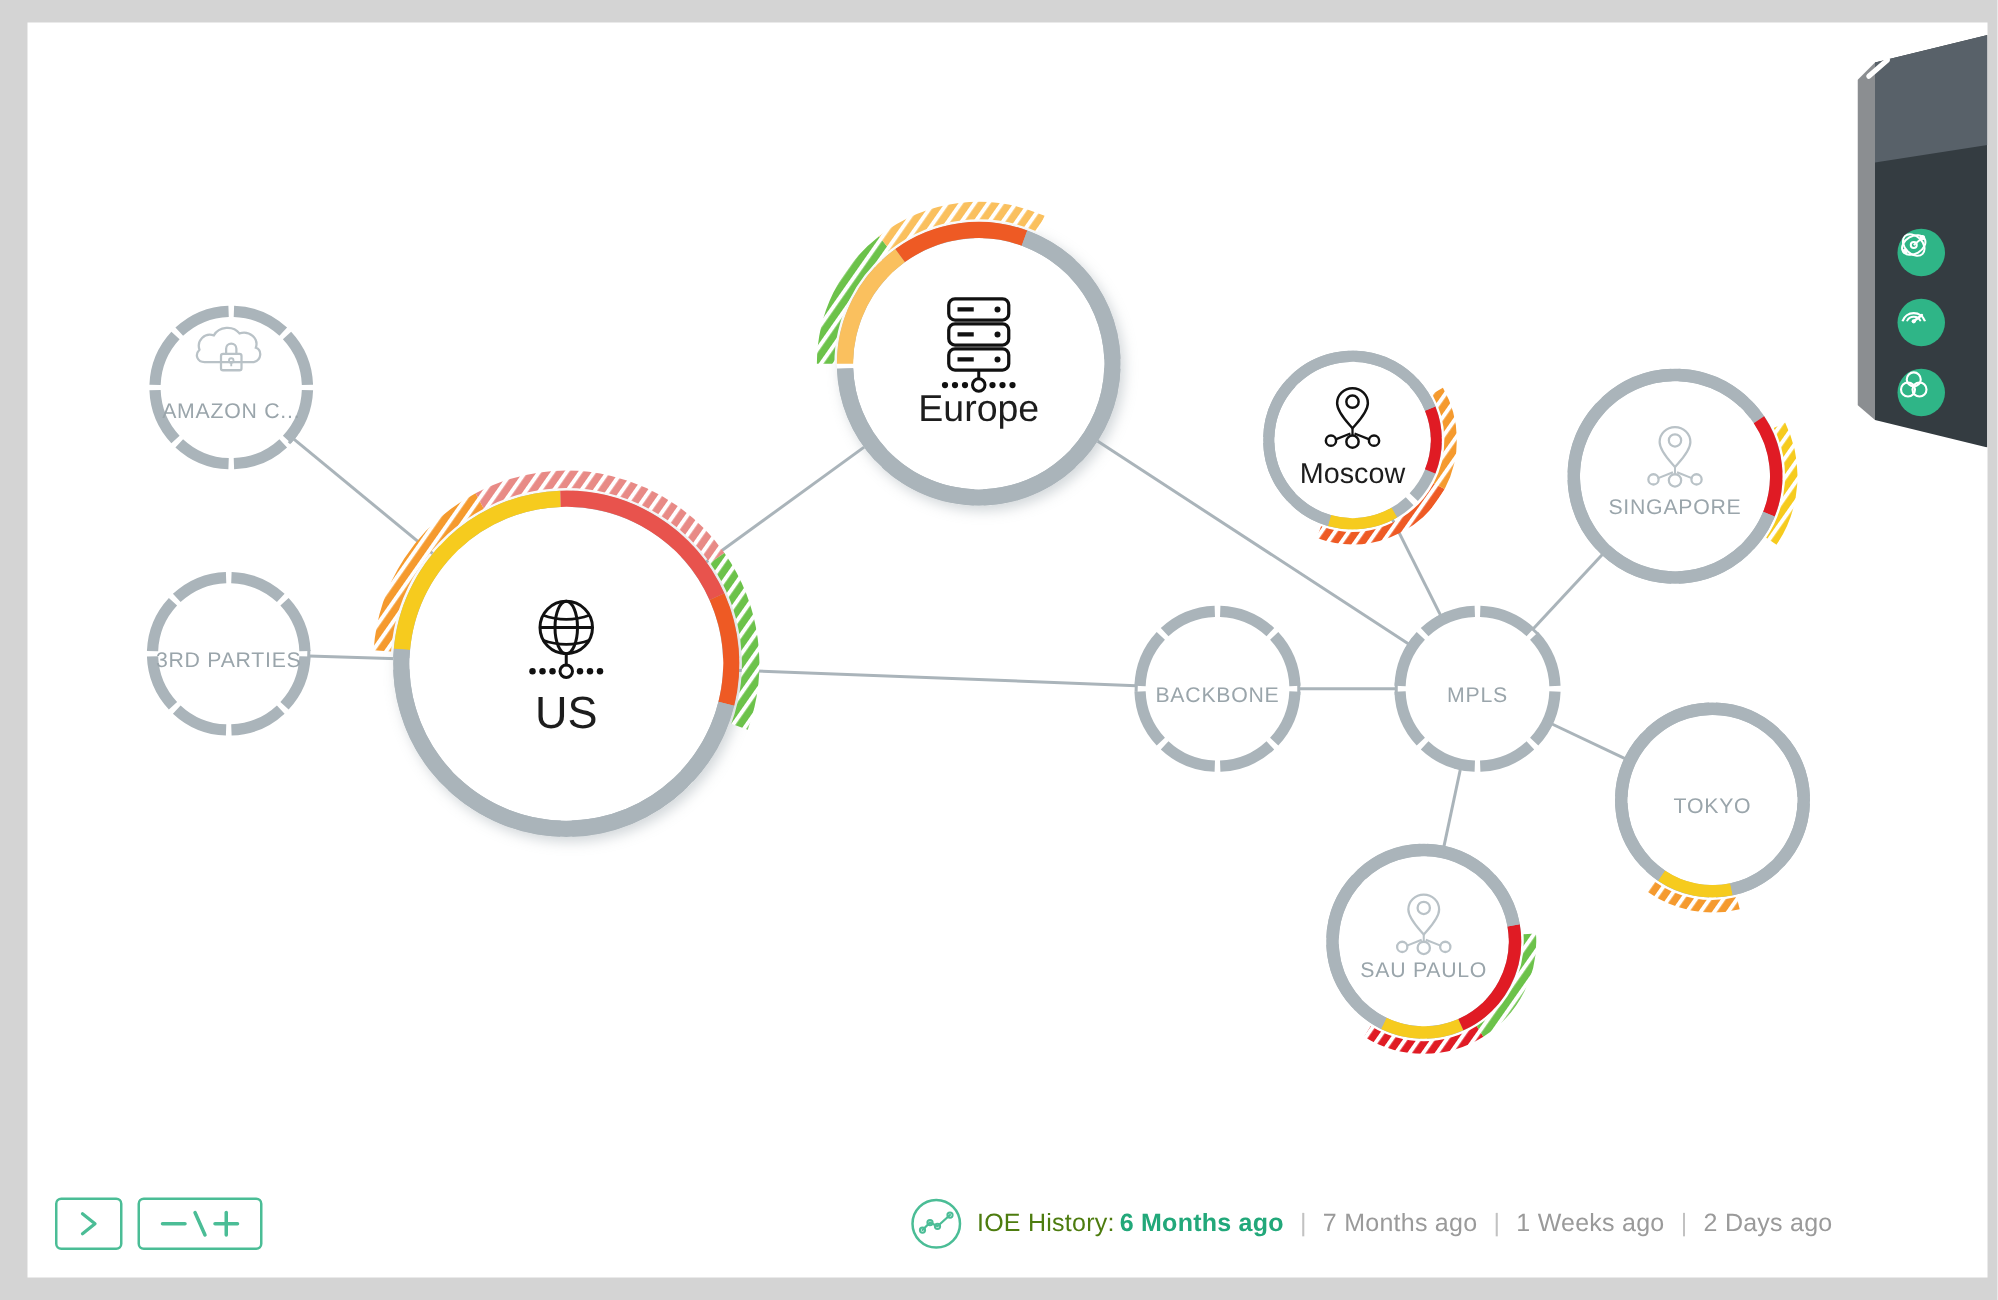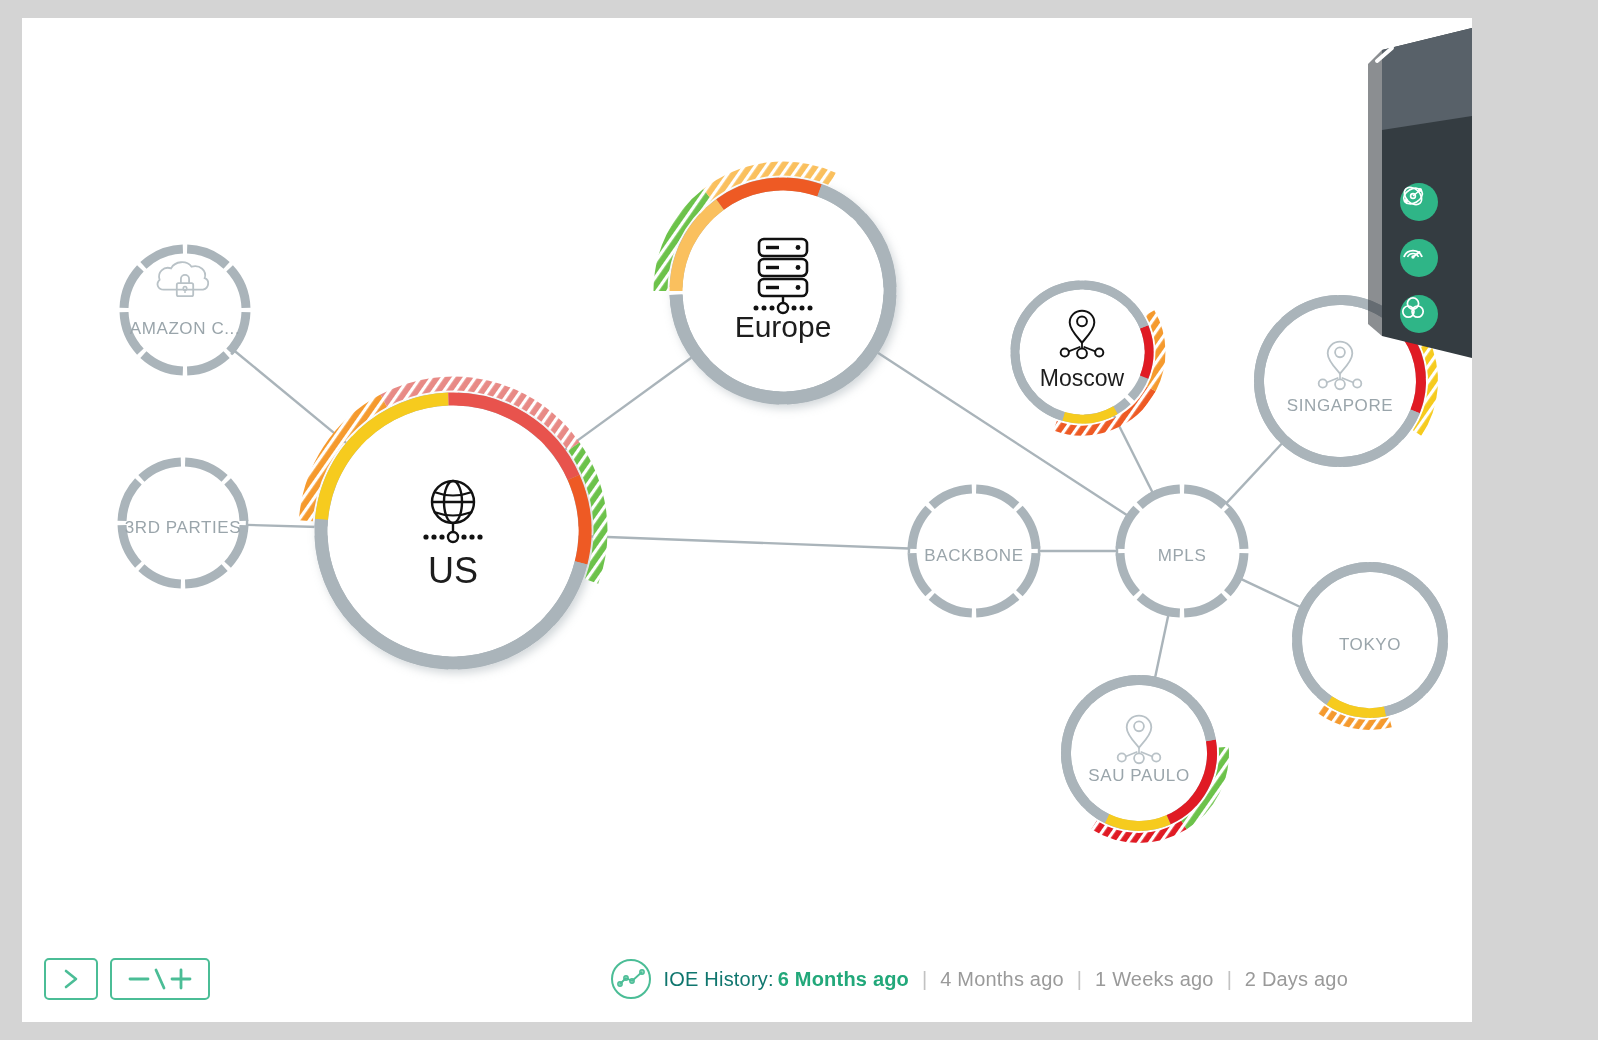"AMAZON C..." #canvas { width: 1450px -> 1568px }
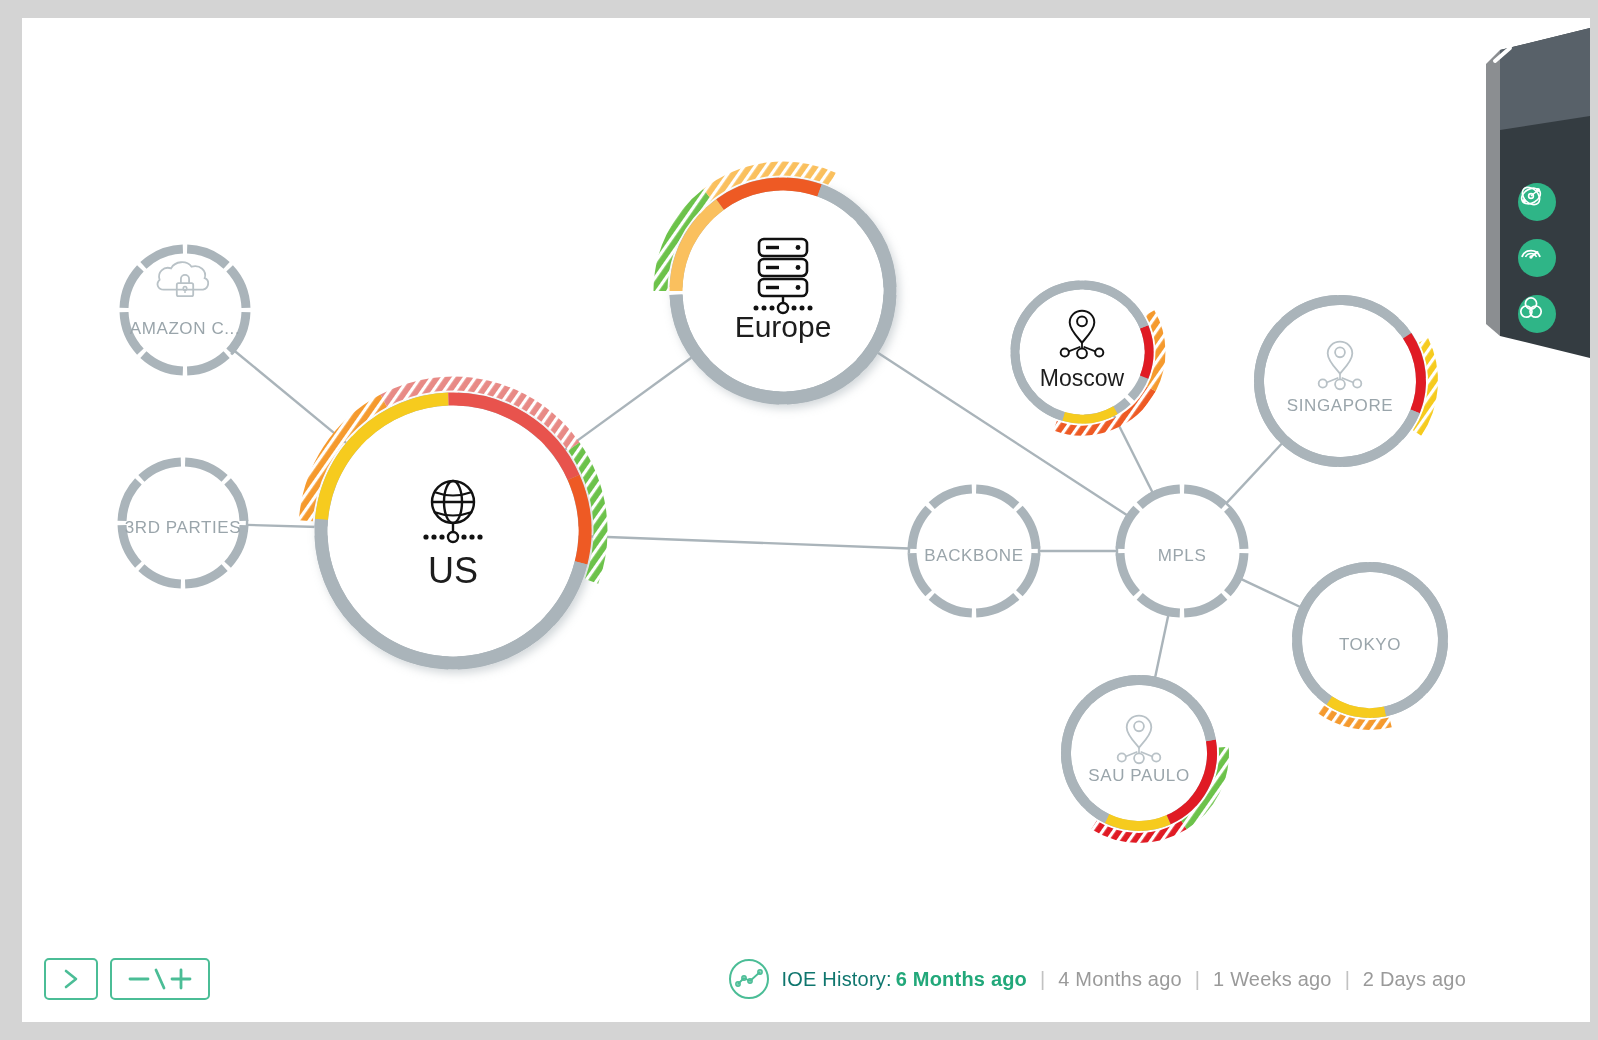"IOE History:" .ioe-label { color: #0f766e -> #4d7c0f }
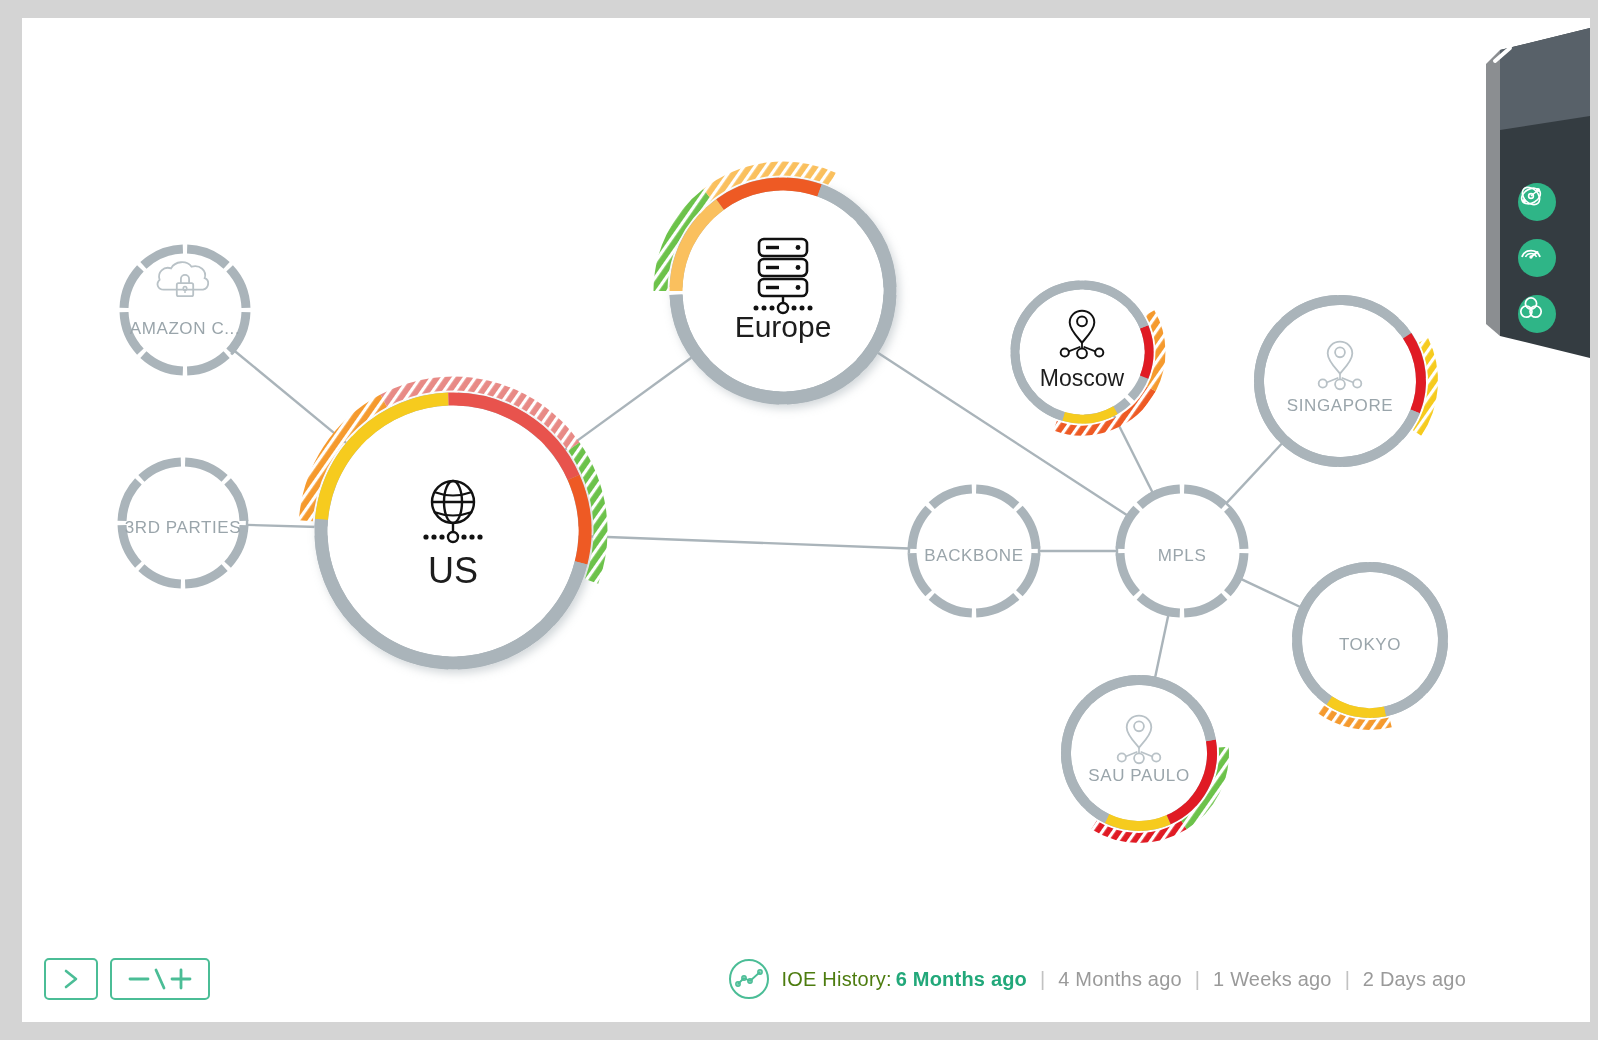"4 Months ago" span.ioe-opt { text: 4 -> 7 }
